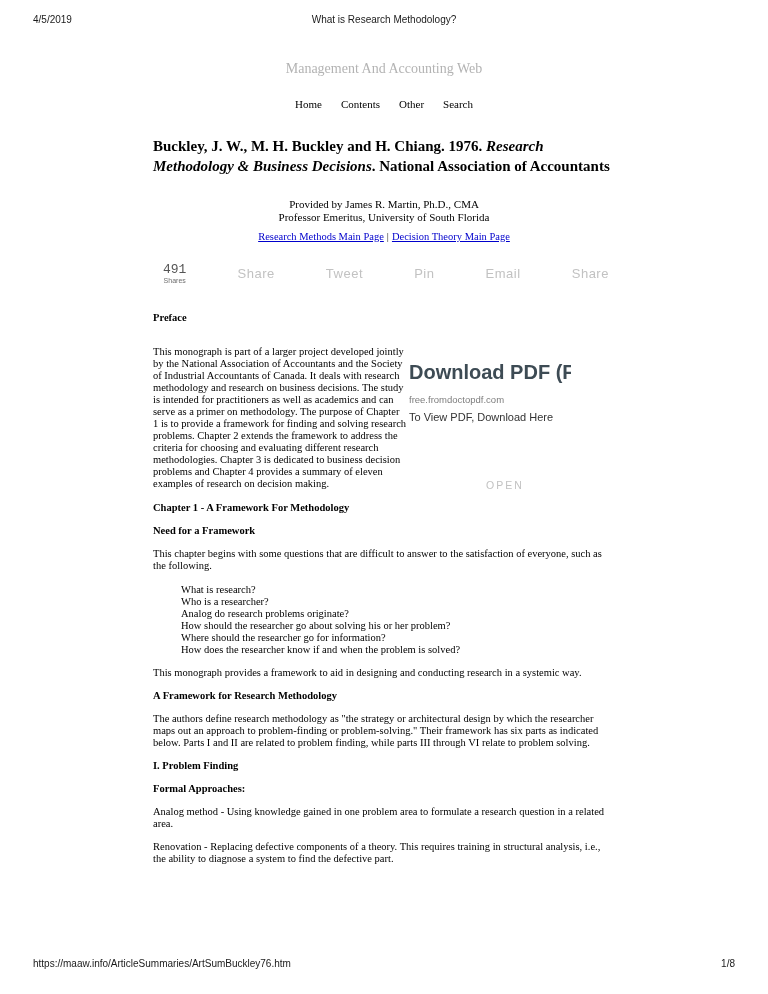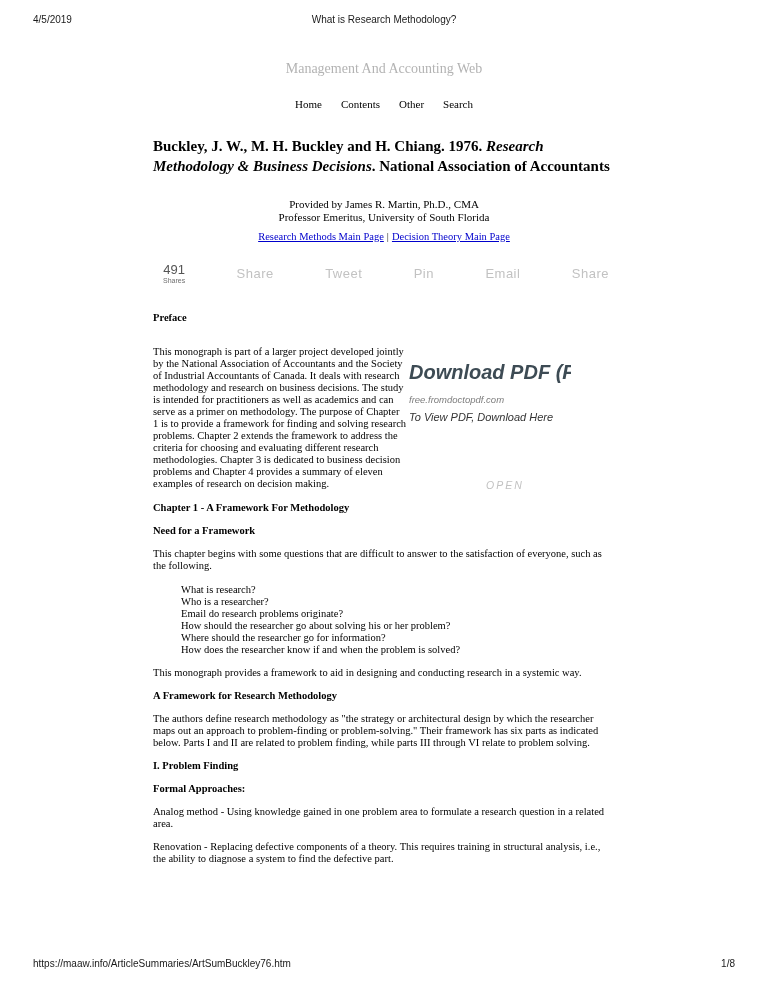"491" .share-count .num { font-family: none -> Liberation Mono, monospace }
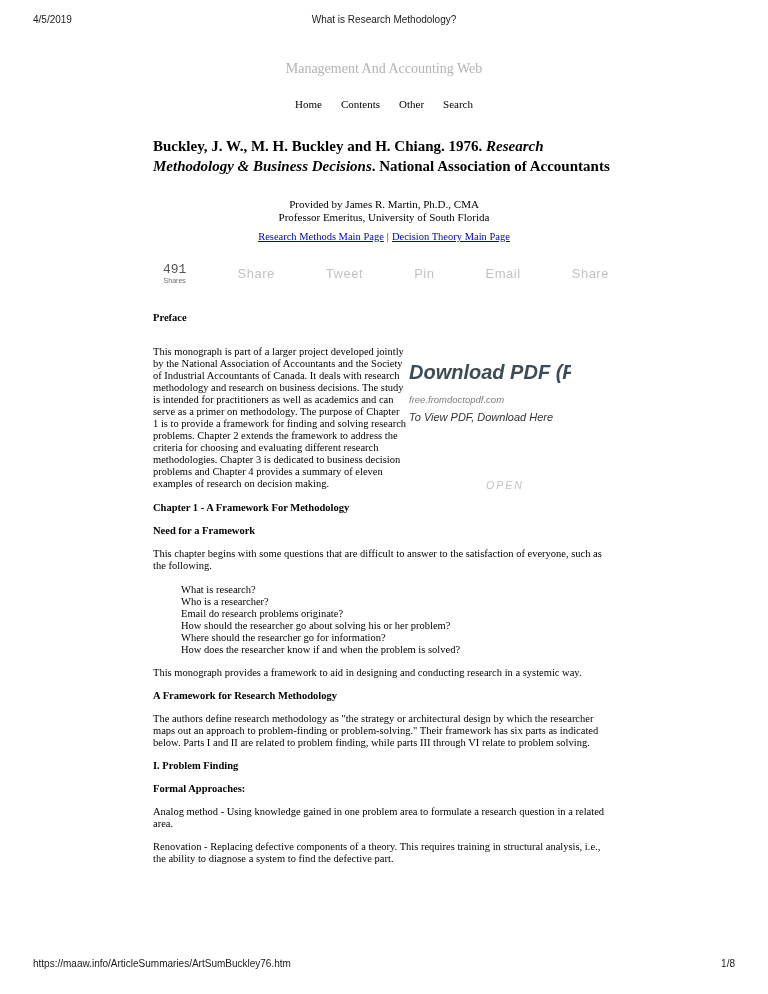"Download PDF (F" .ad-box { font-style: italic -> none }
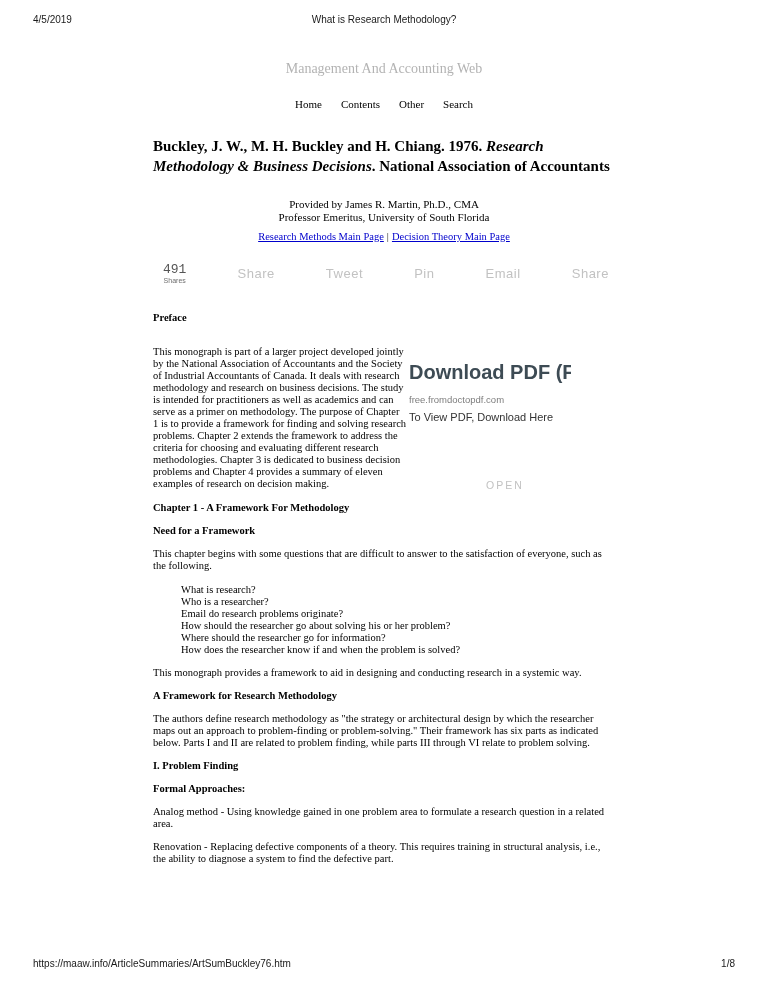"Email do research problems originate?" div.question-line { text: Email -> Analog }
